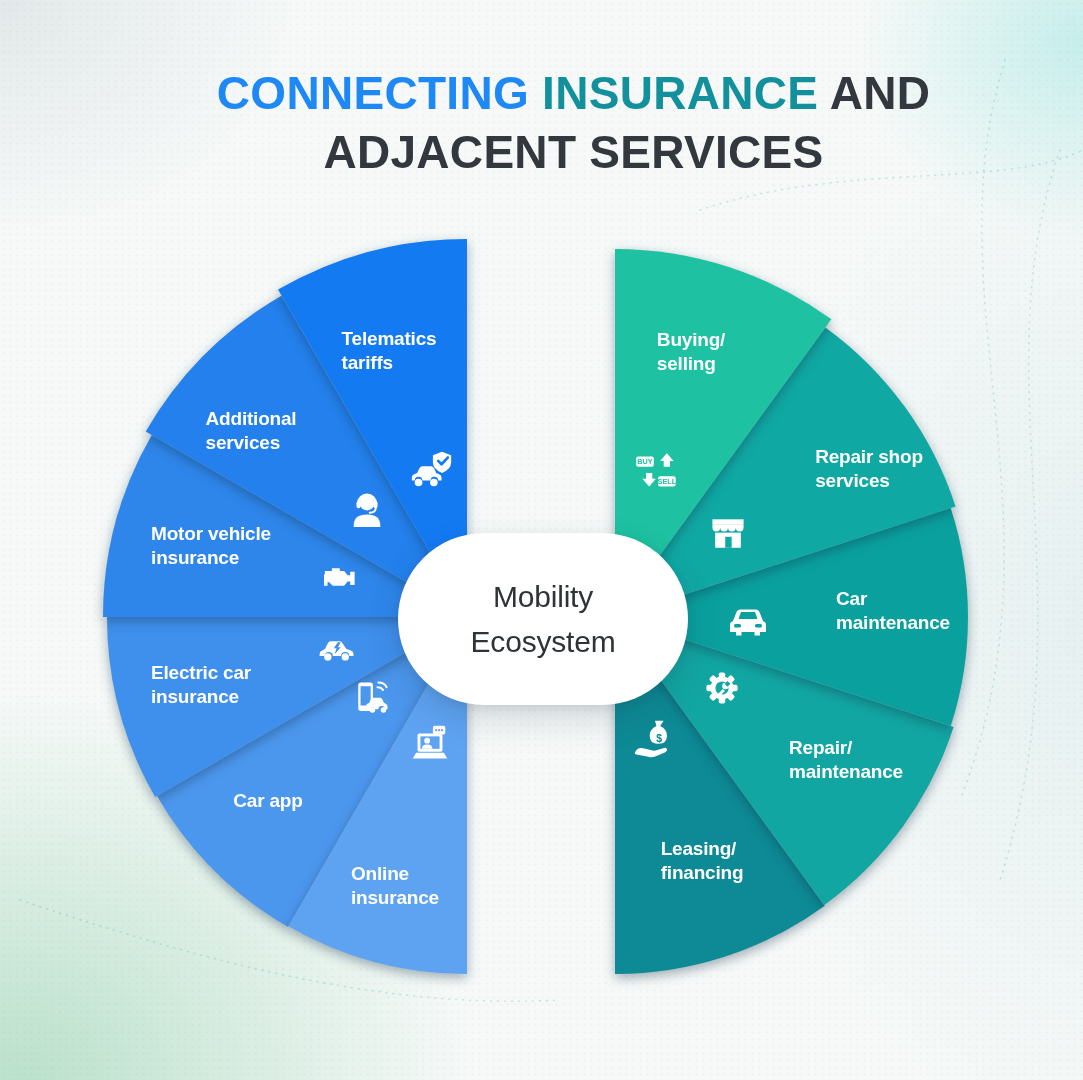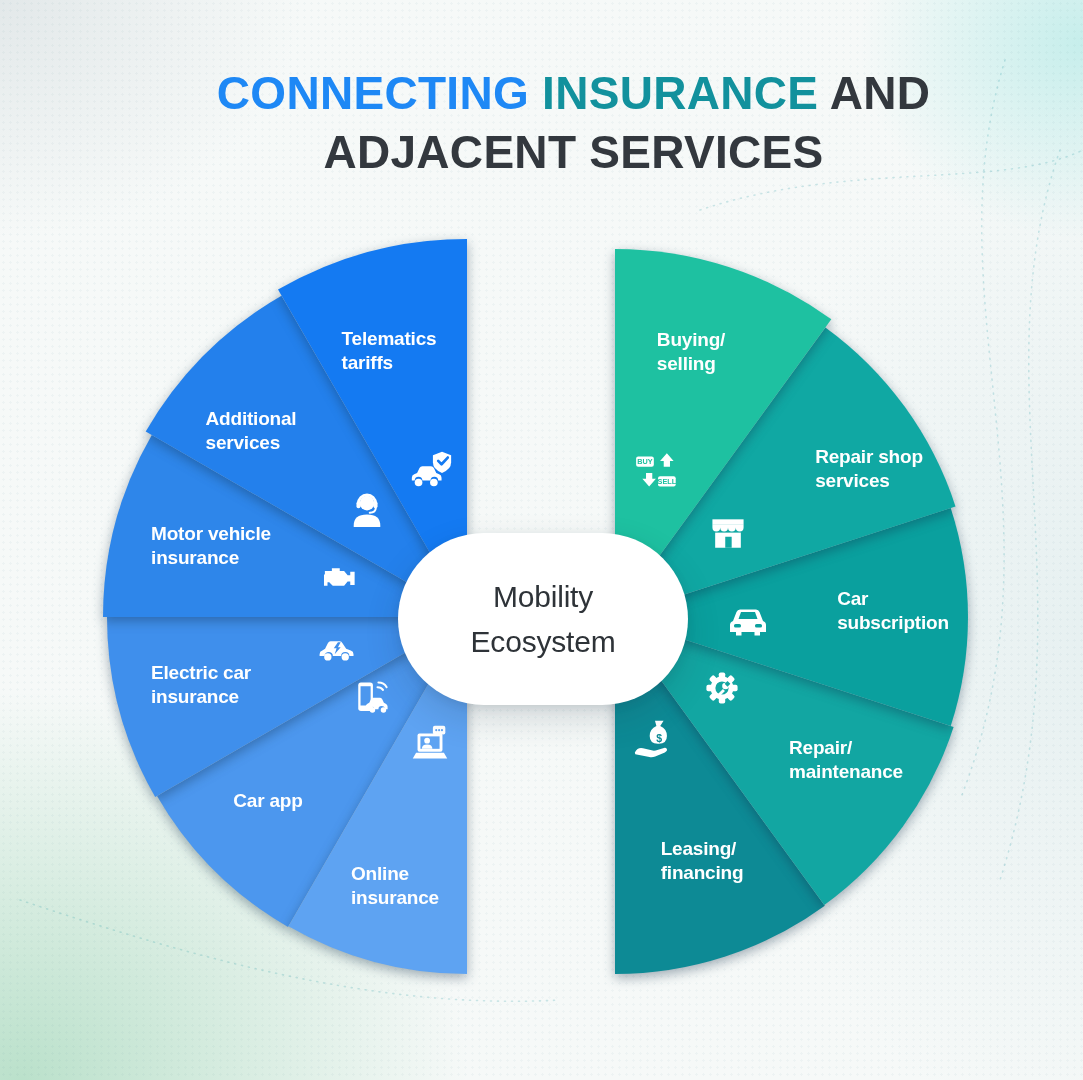"Car" div.seg-label { text: subscription -> maintenance }
